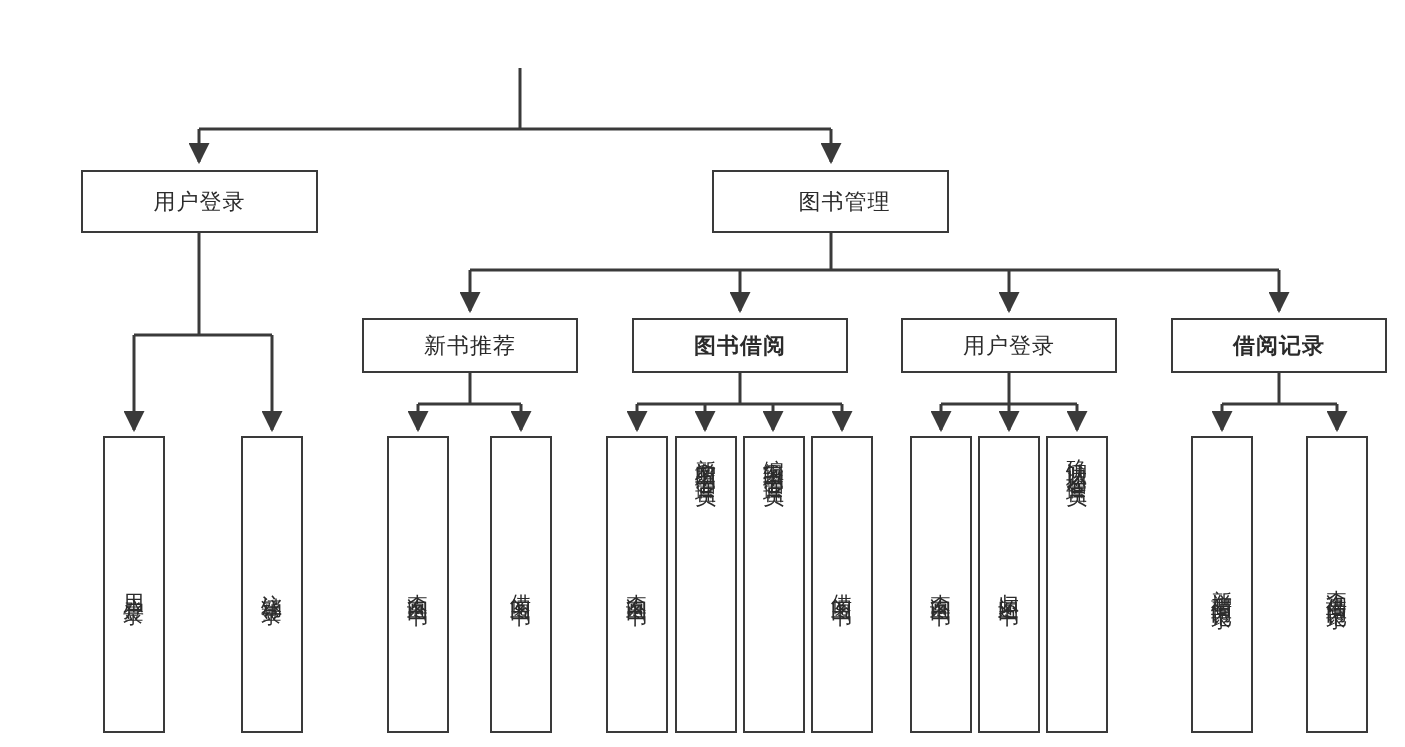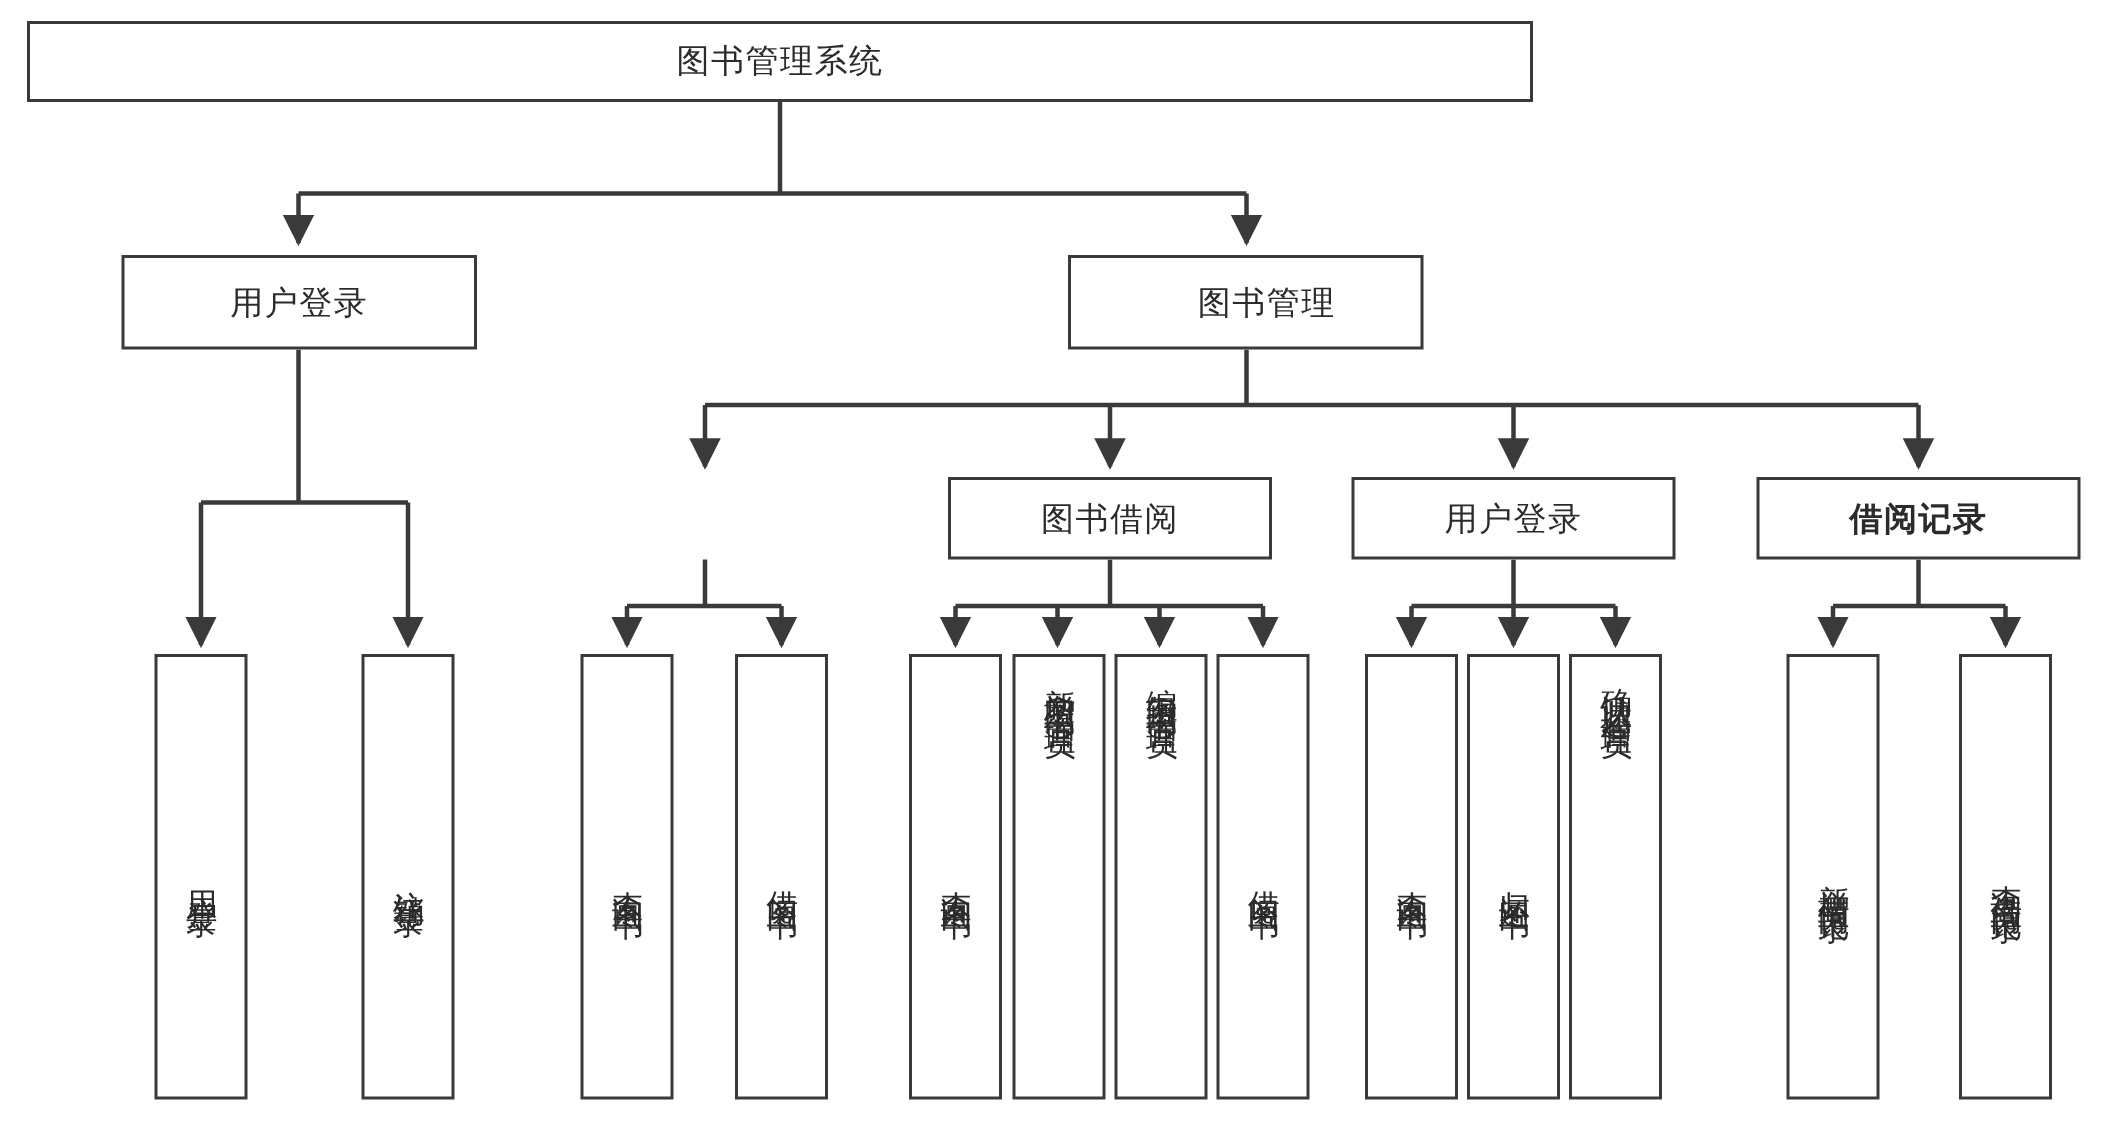"图书管理系统" div.node-box { html: <div> <span>图书管理系统</span> </div> -> none }
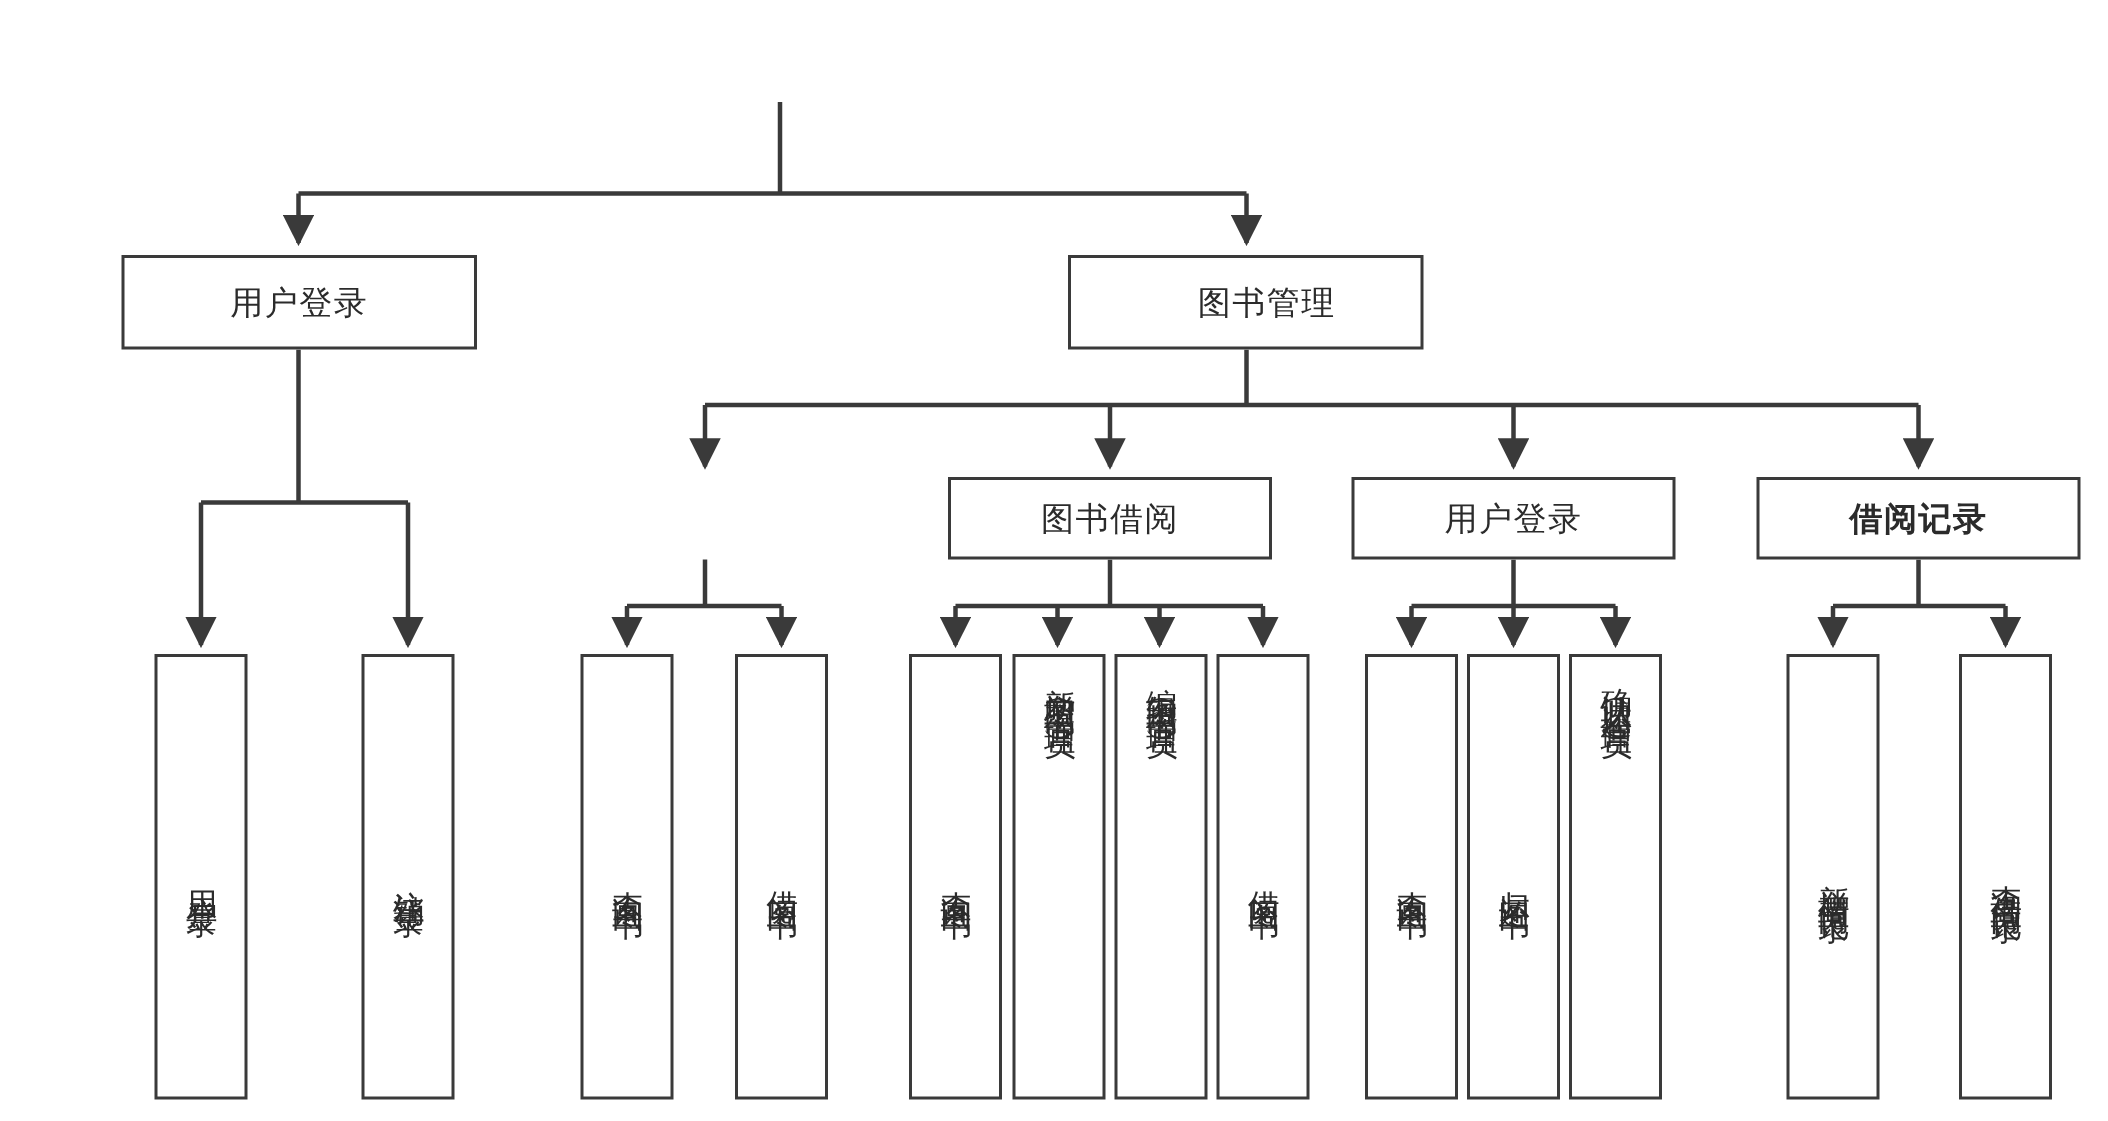"新书推荐" div.node-box { html: none -> <div> <span>新书推荐</span> </div> }
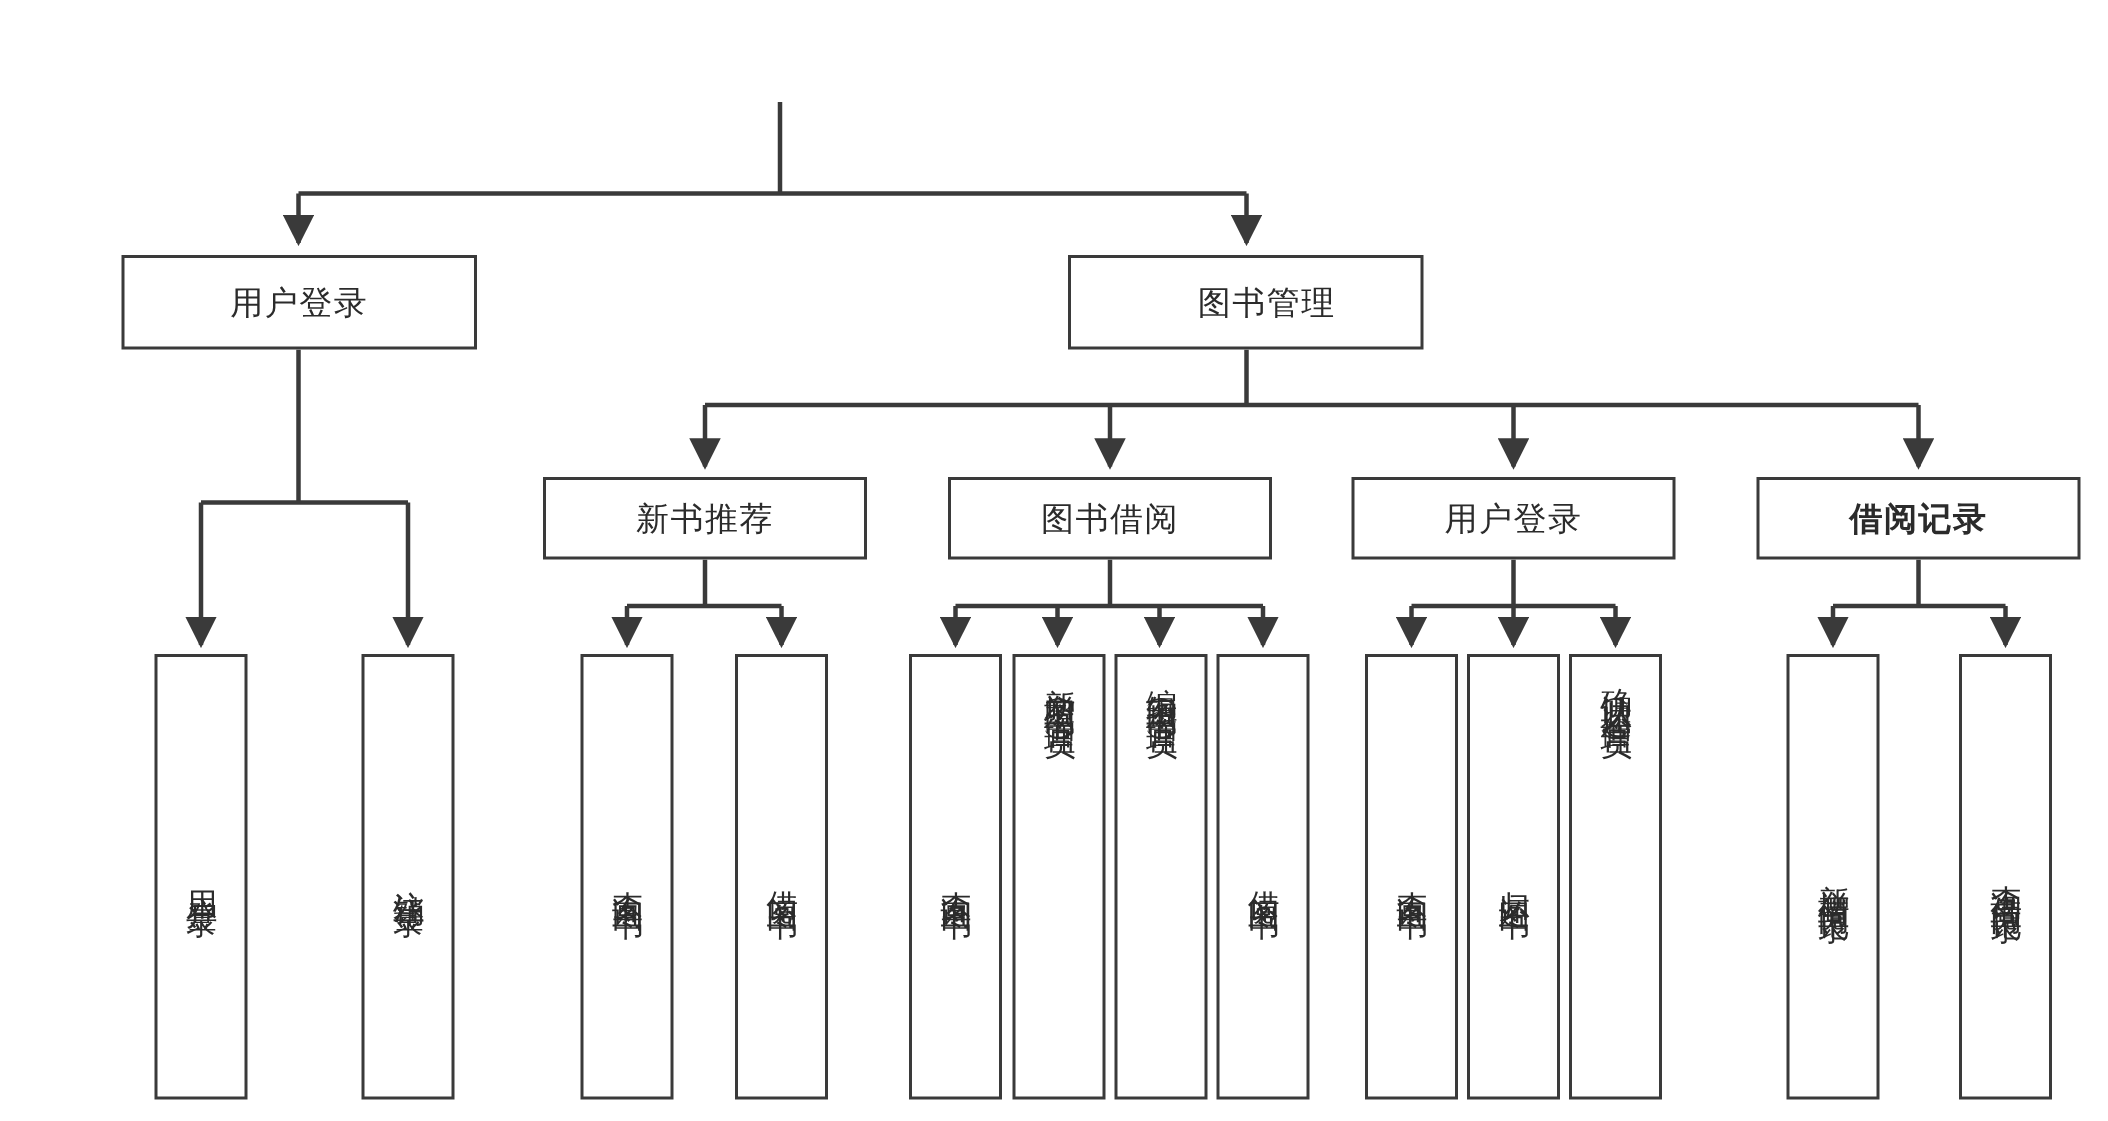"图书借阅" div.node-box { font-weight: none -> bold }
